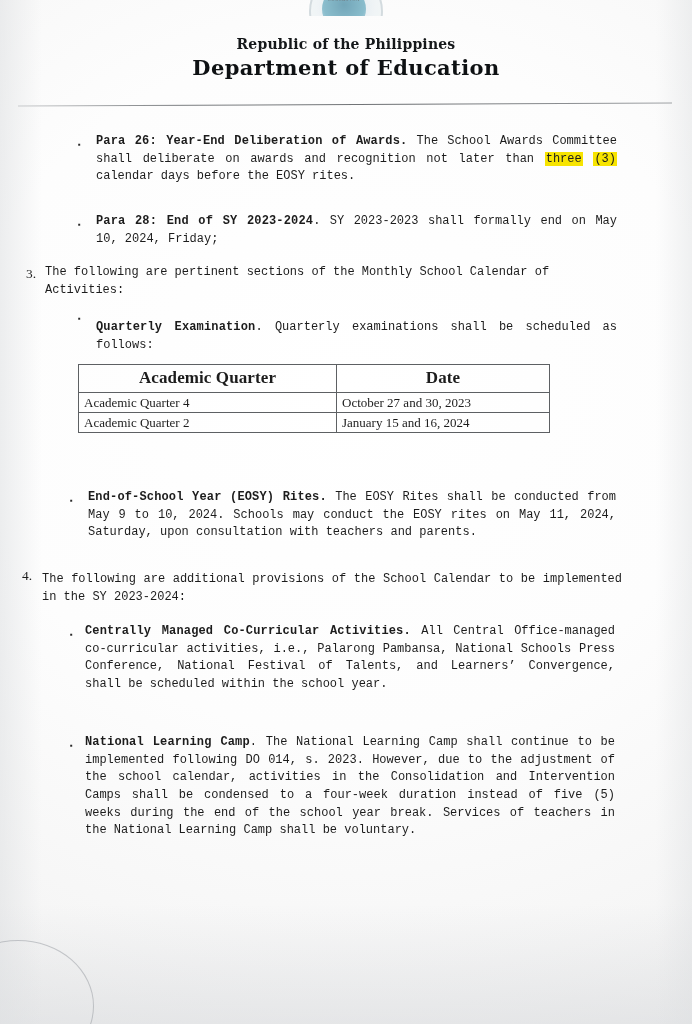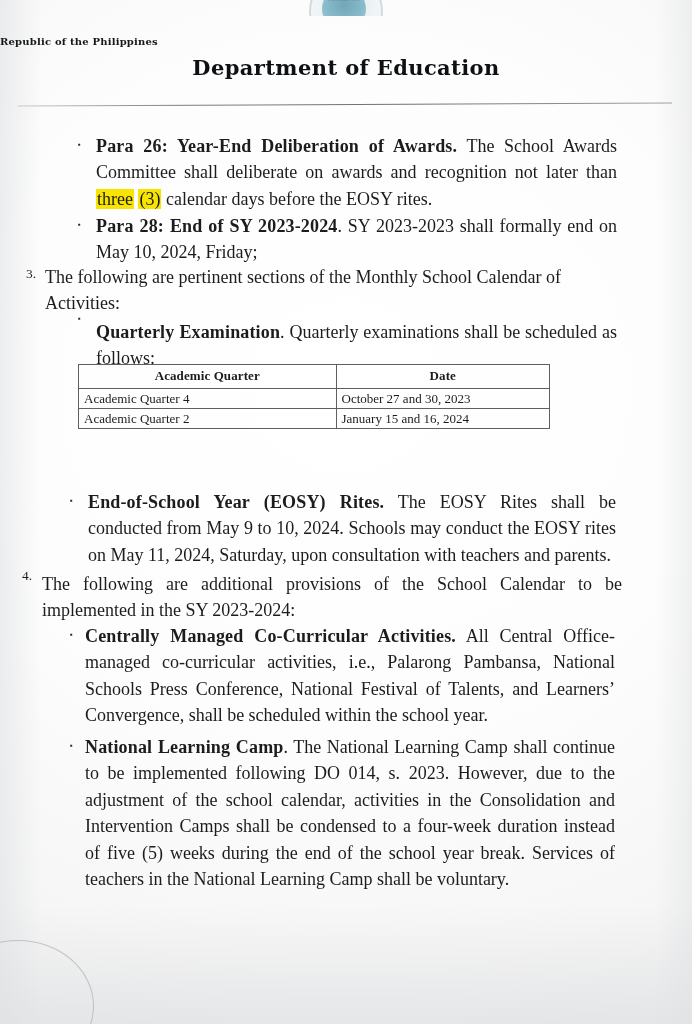"Republic of the Philippines" .hdr-line1 { font-size: 10px -> 14px; text-align: left -> center }
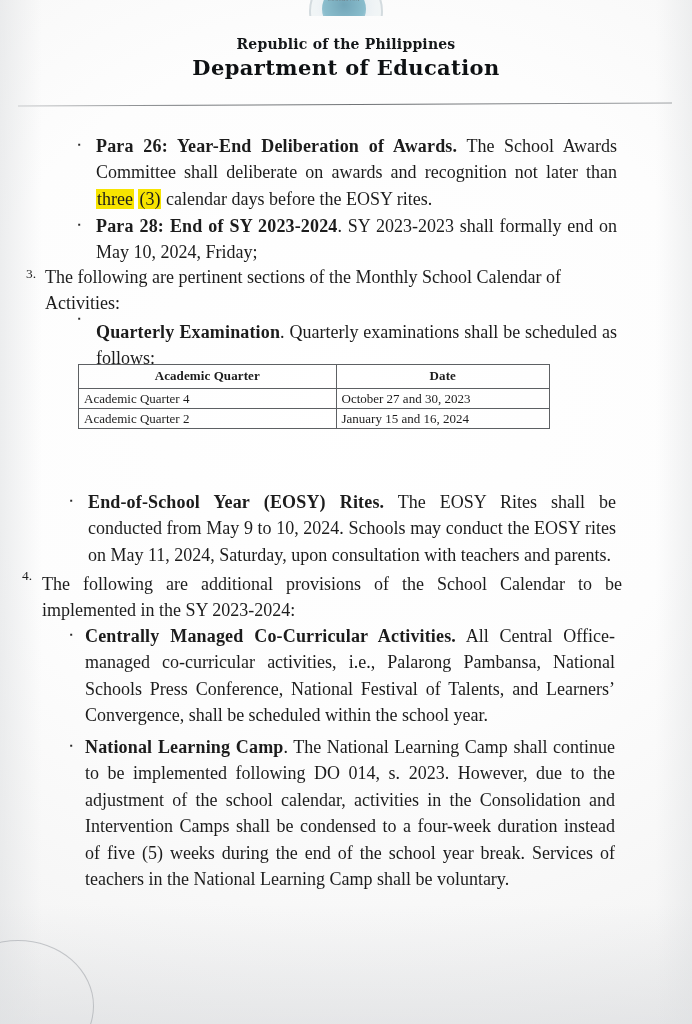"Para 26: Year-End Deliberation of" .block { font-family: none -> Liberation Mono, monospace; font-size: 18px -> 12px }
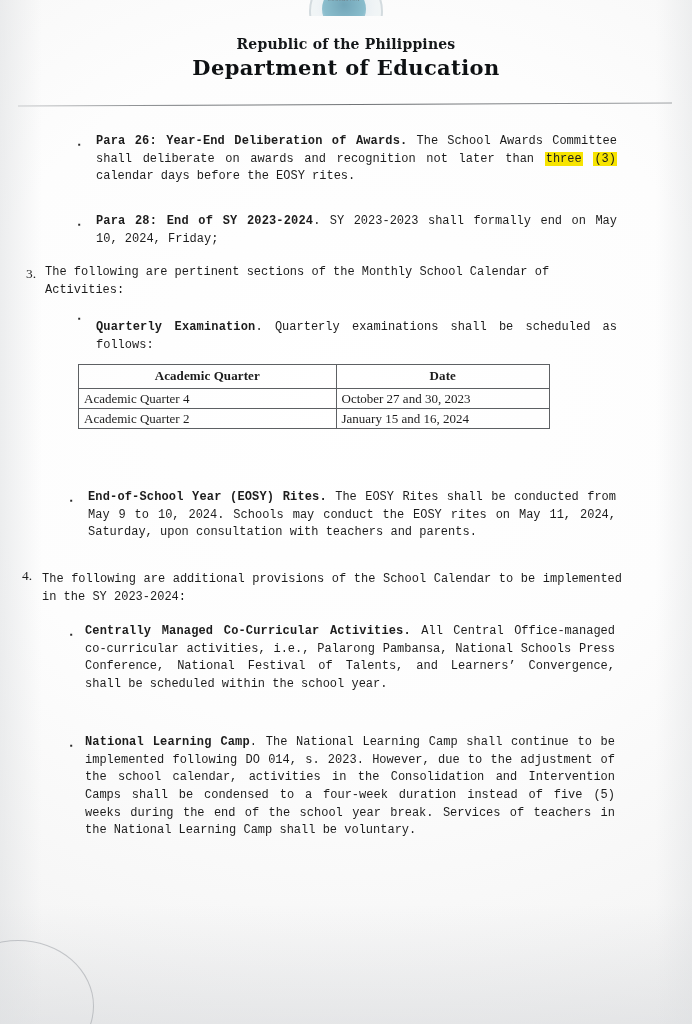"Academic Quarter" .tbl th { font-size: 13px -> 17px }
